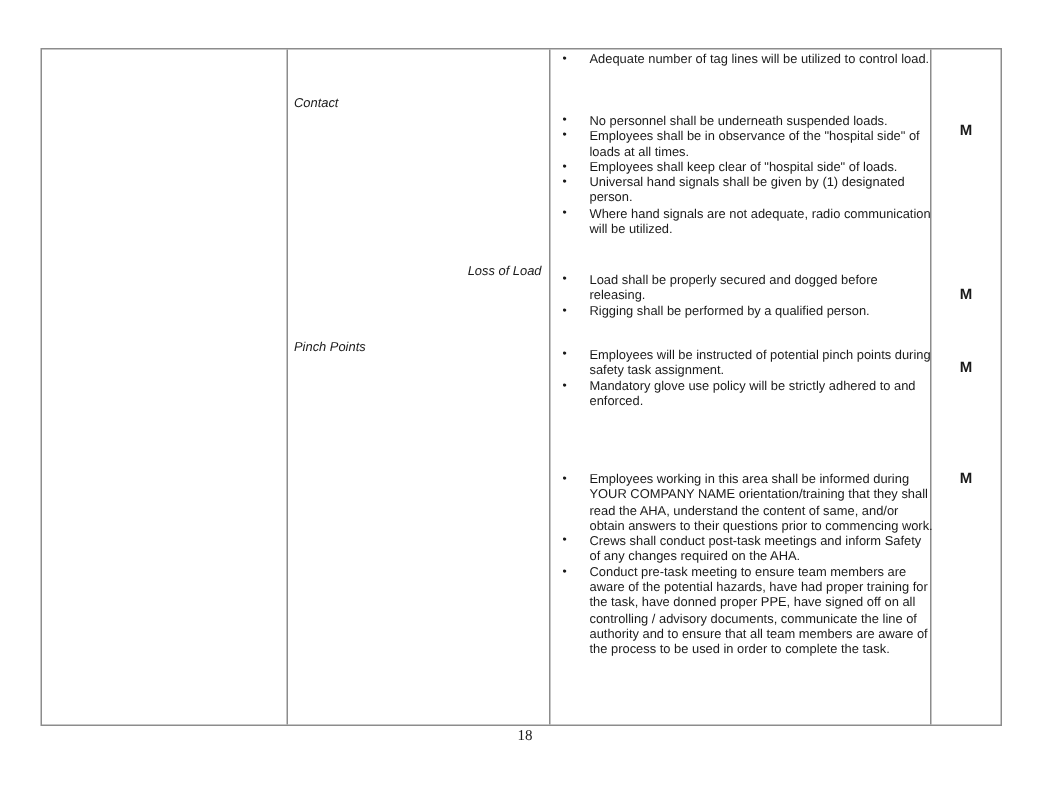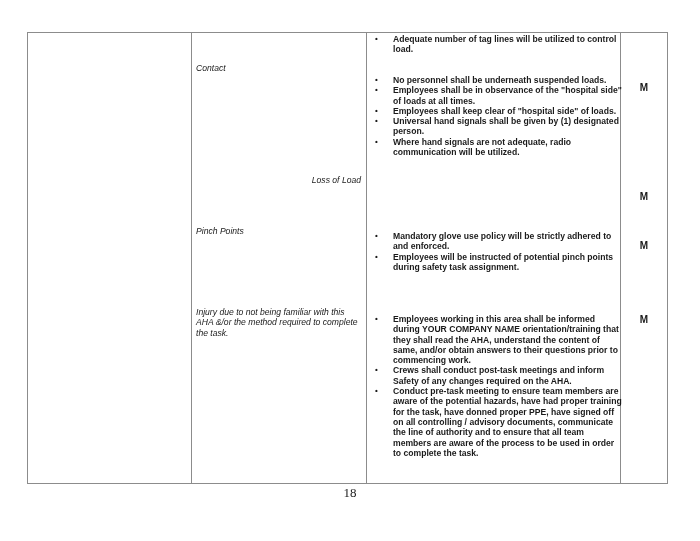"Adequate number of tag lines" .ctrl { font-weight: bold -> none }
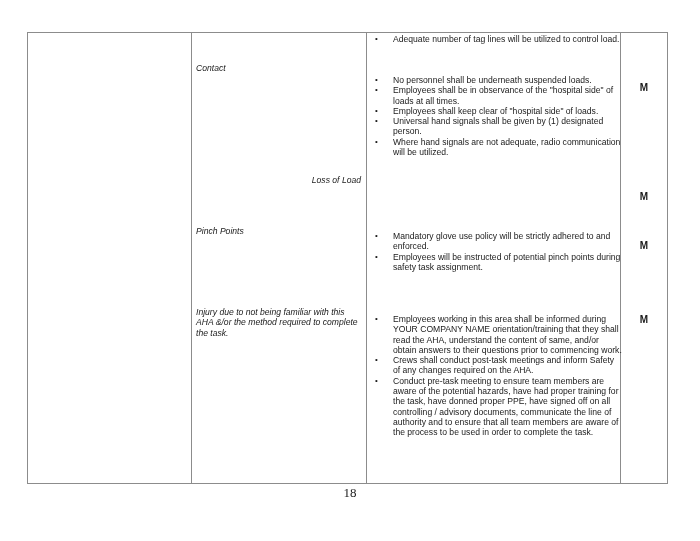"Load shall be properly secured" ul.ctrl { html: none -> <ul> <li>Load shall be properly secured and dogged before releasing.</li> <li>Rigging shall be performed by a qualified person.</li> </ul> }
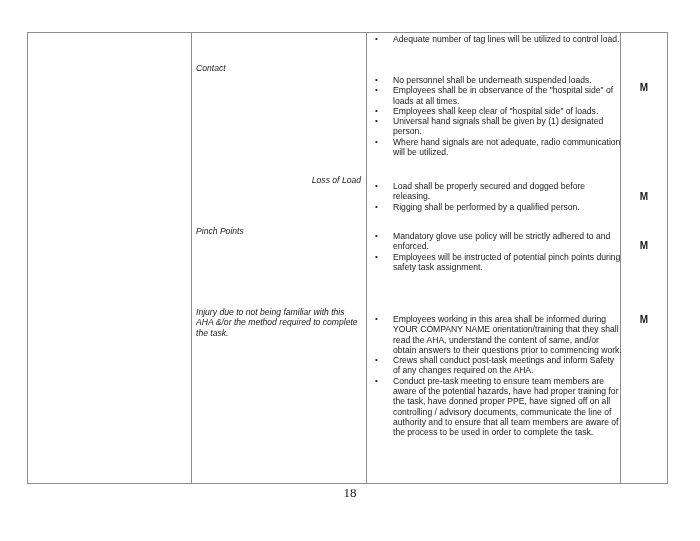"Mandatory glove use policy will" li { order: before "Employees will be instructed of" -> after "Employees will be instructed of" }
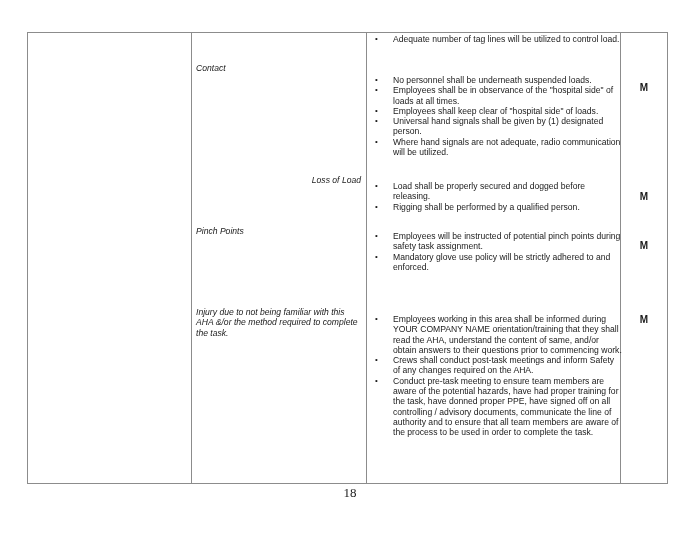"Injury due to not being" div.hazard { html: <div>Injury due to not being familiar with this AHA &amp;/or the method required to complete the task.</div> -> none }
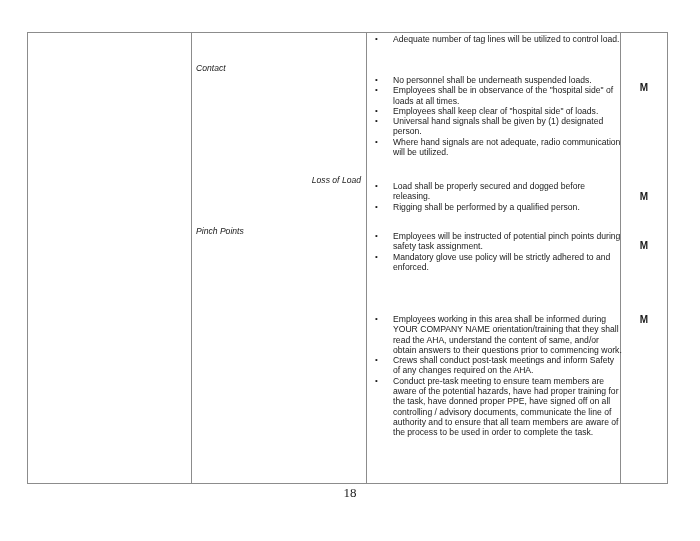"18" .pagenum { font-size: 13px -> 10px }
